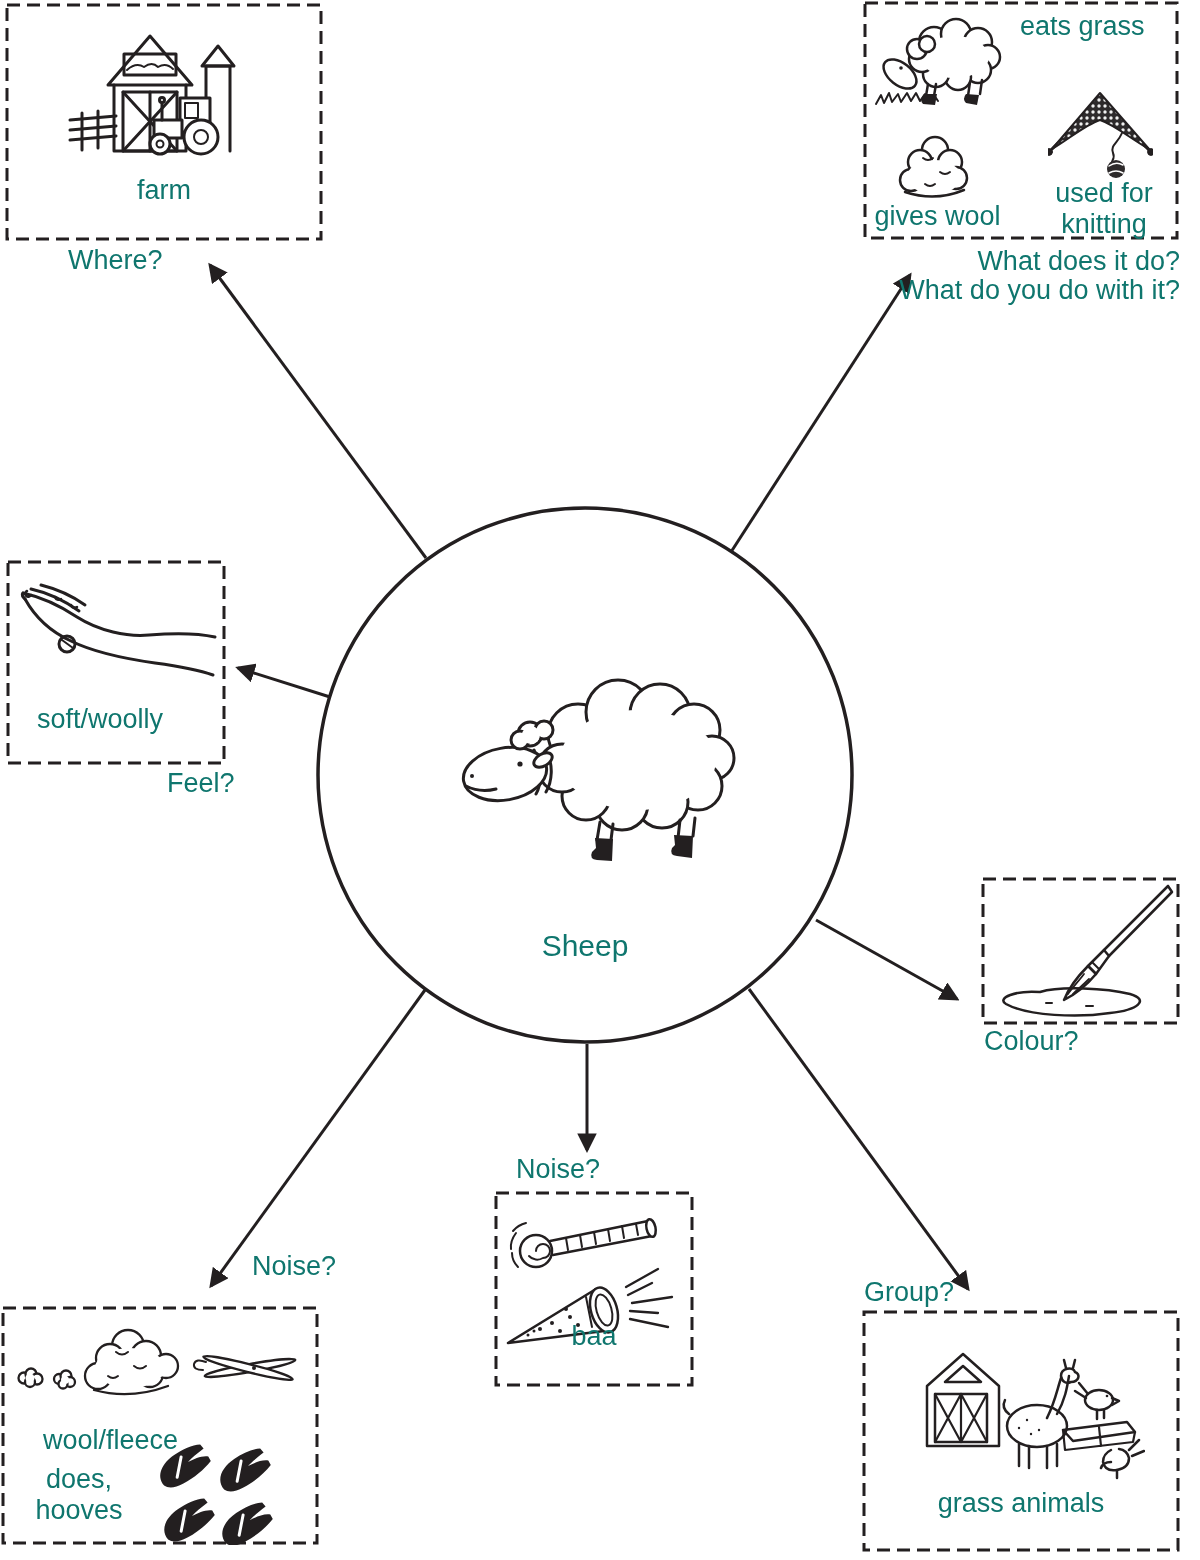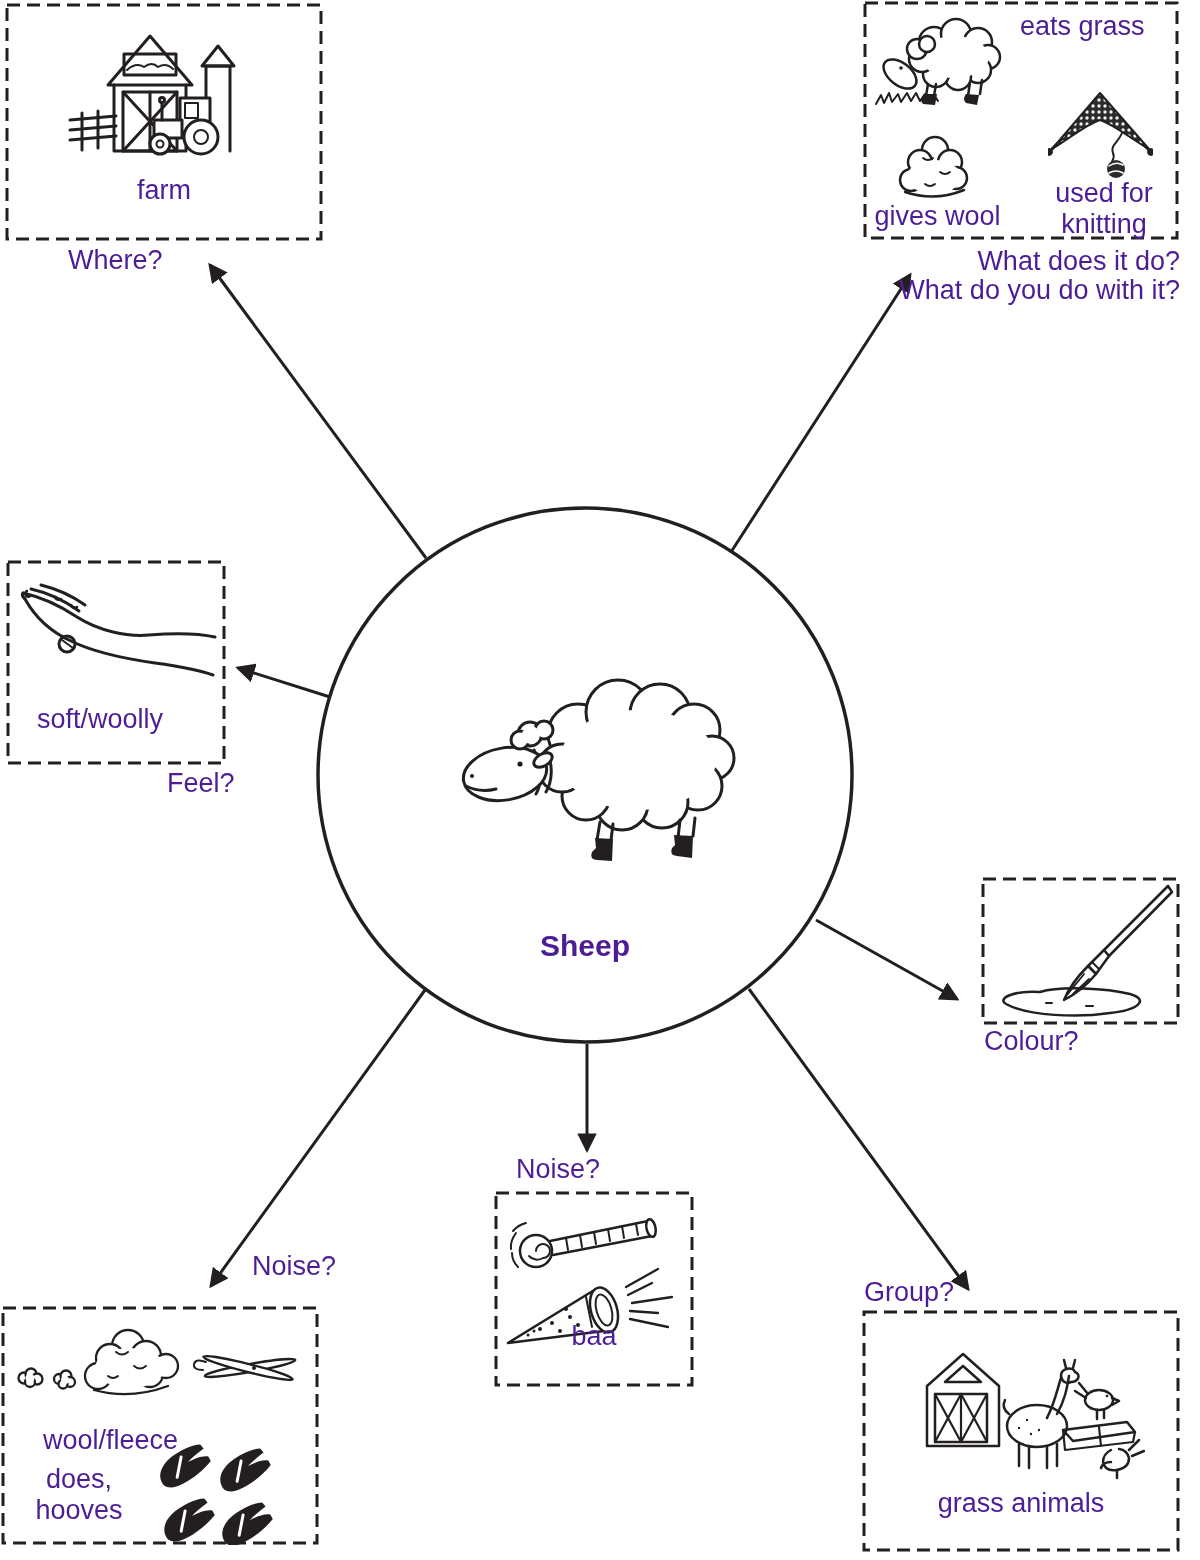"eats grass" .label { color: #4c1d95 -> #0f766e }
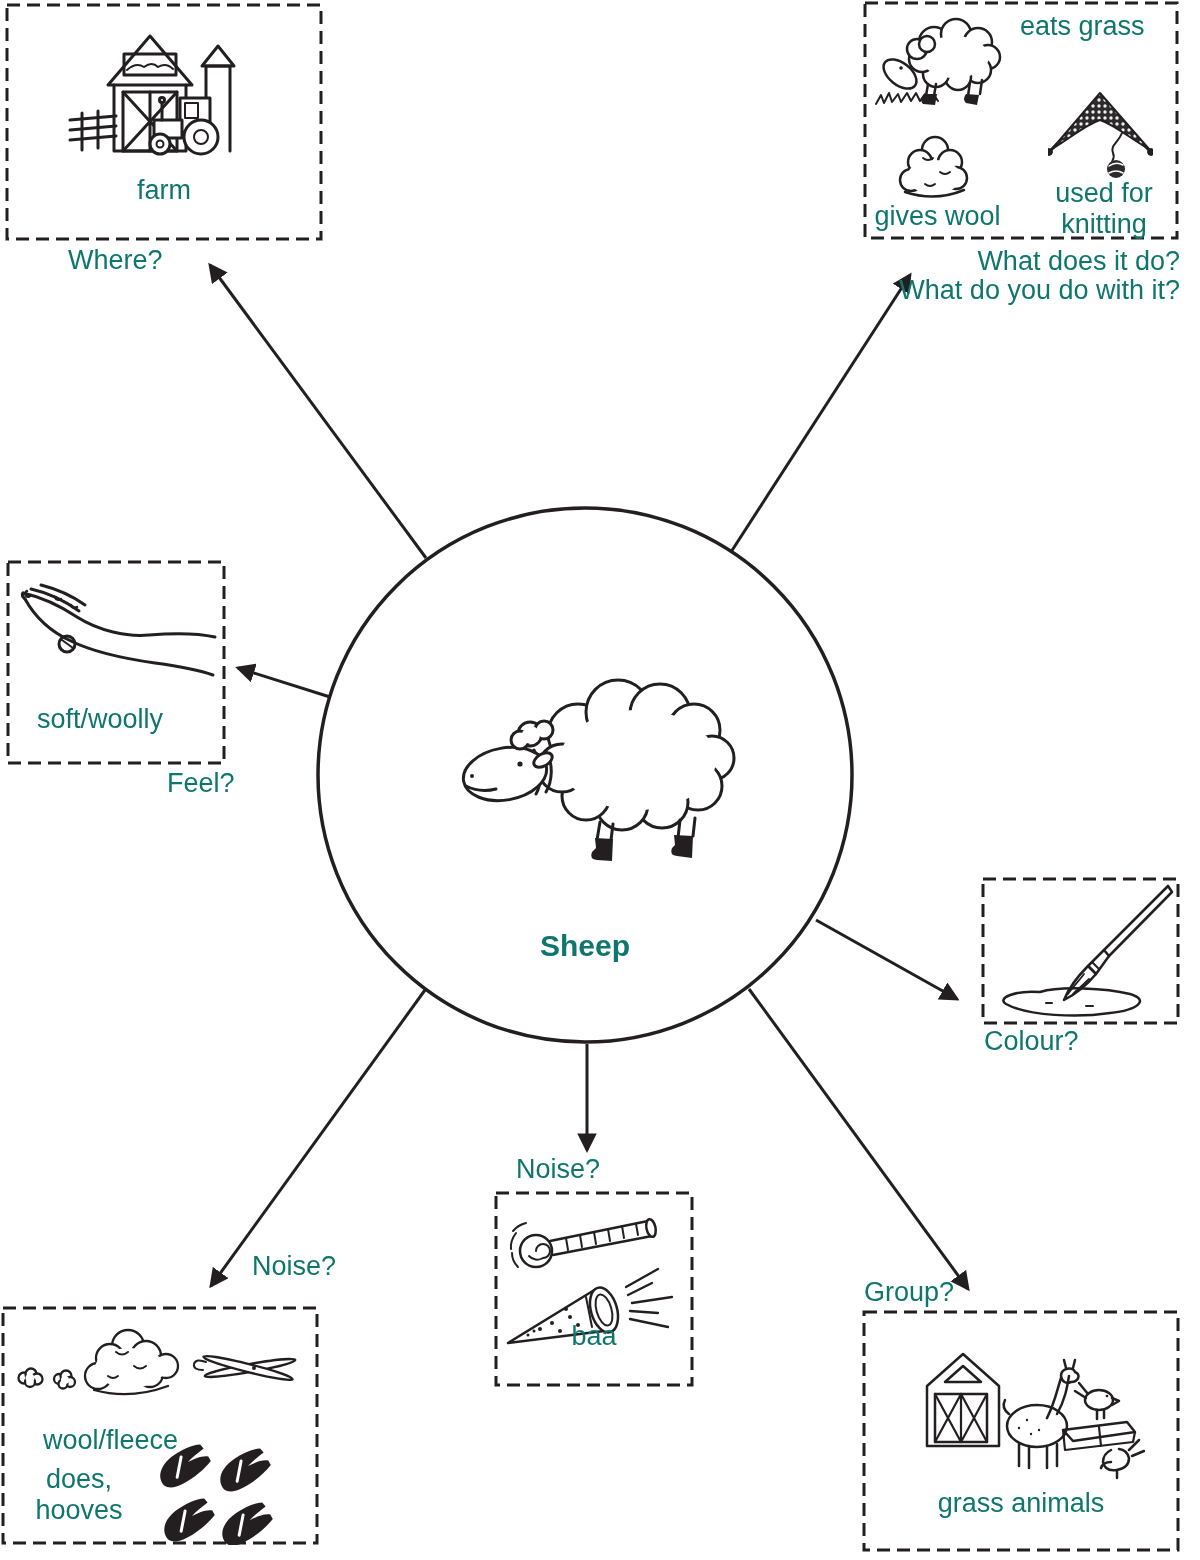"Sheep" .center-label { font-weight: bold -> none }
